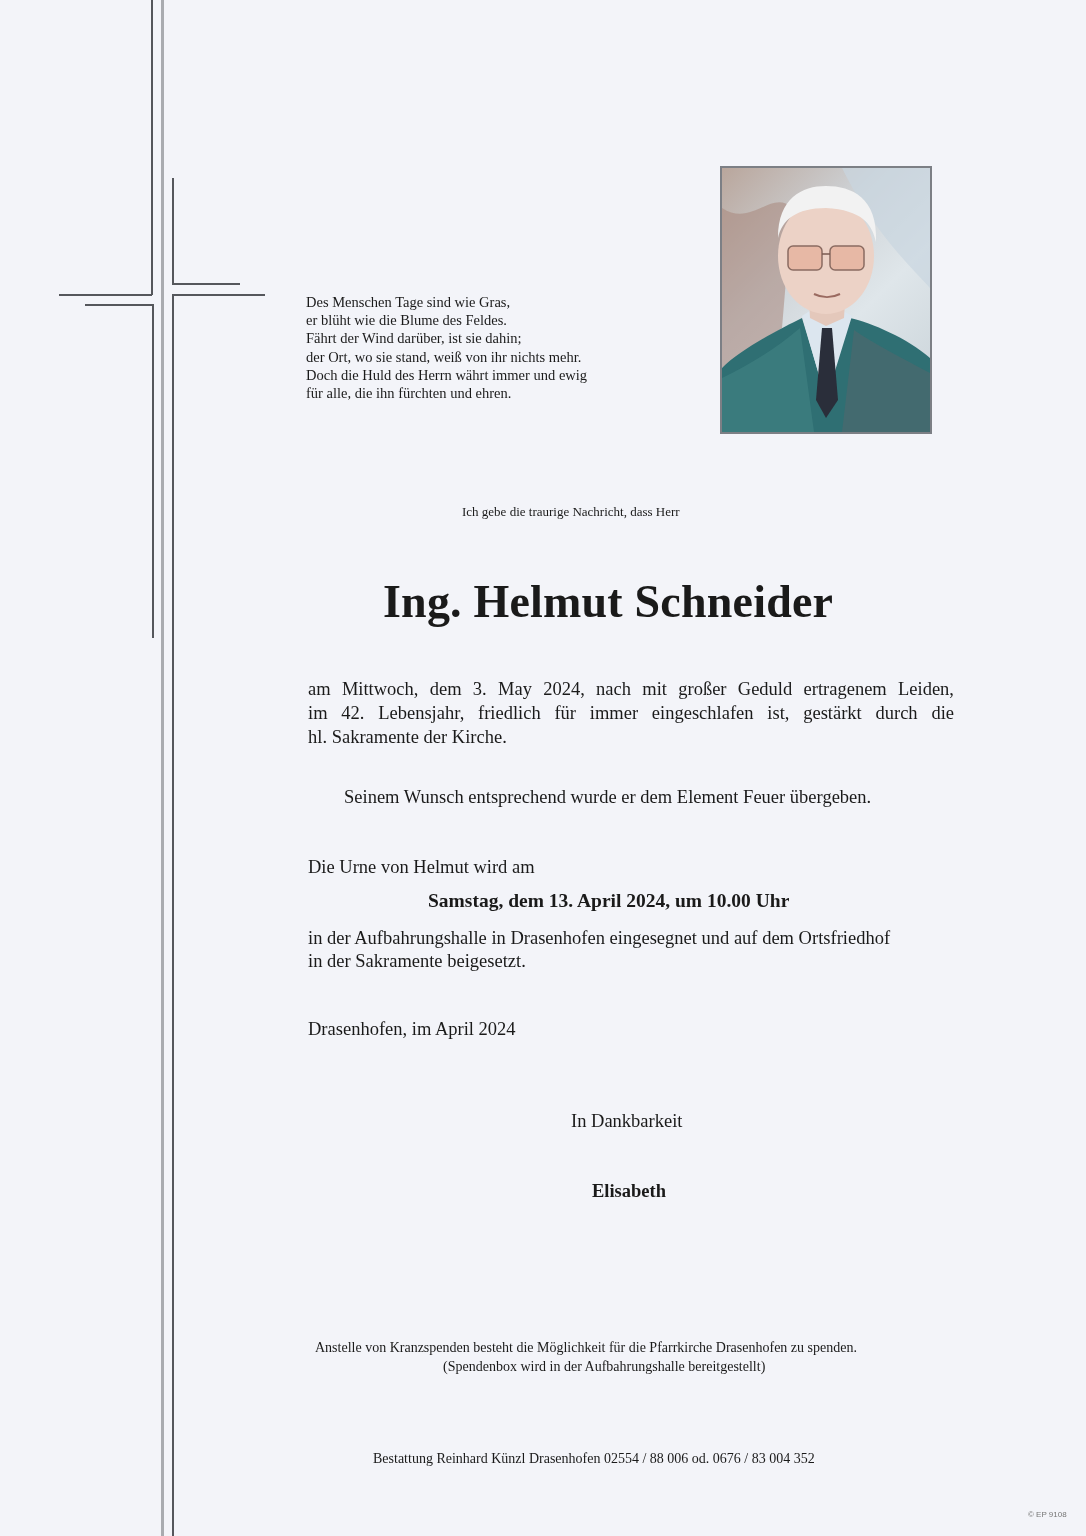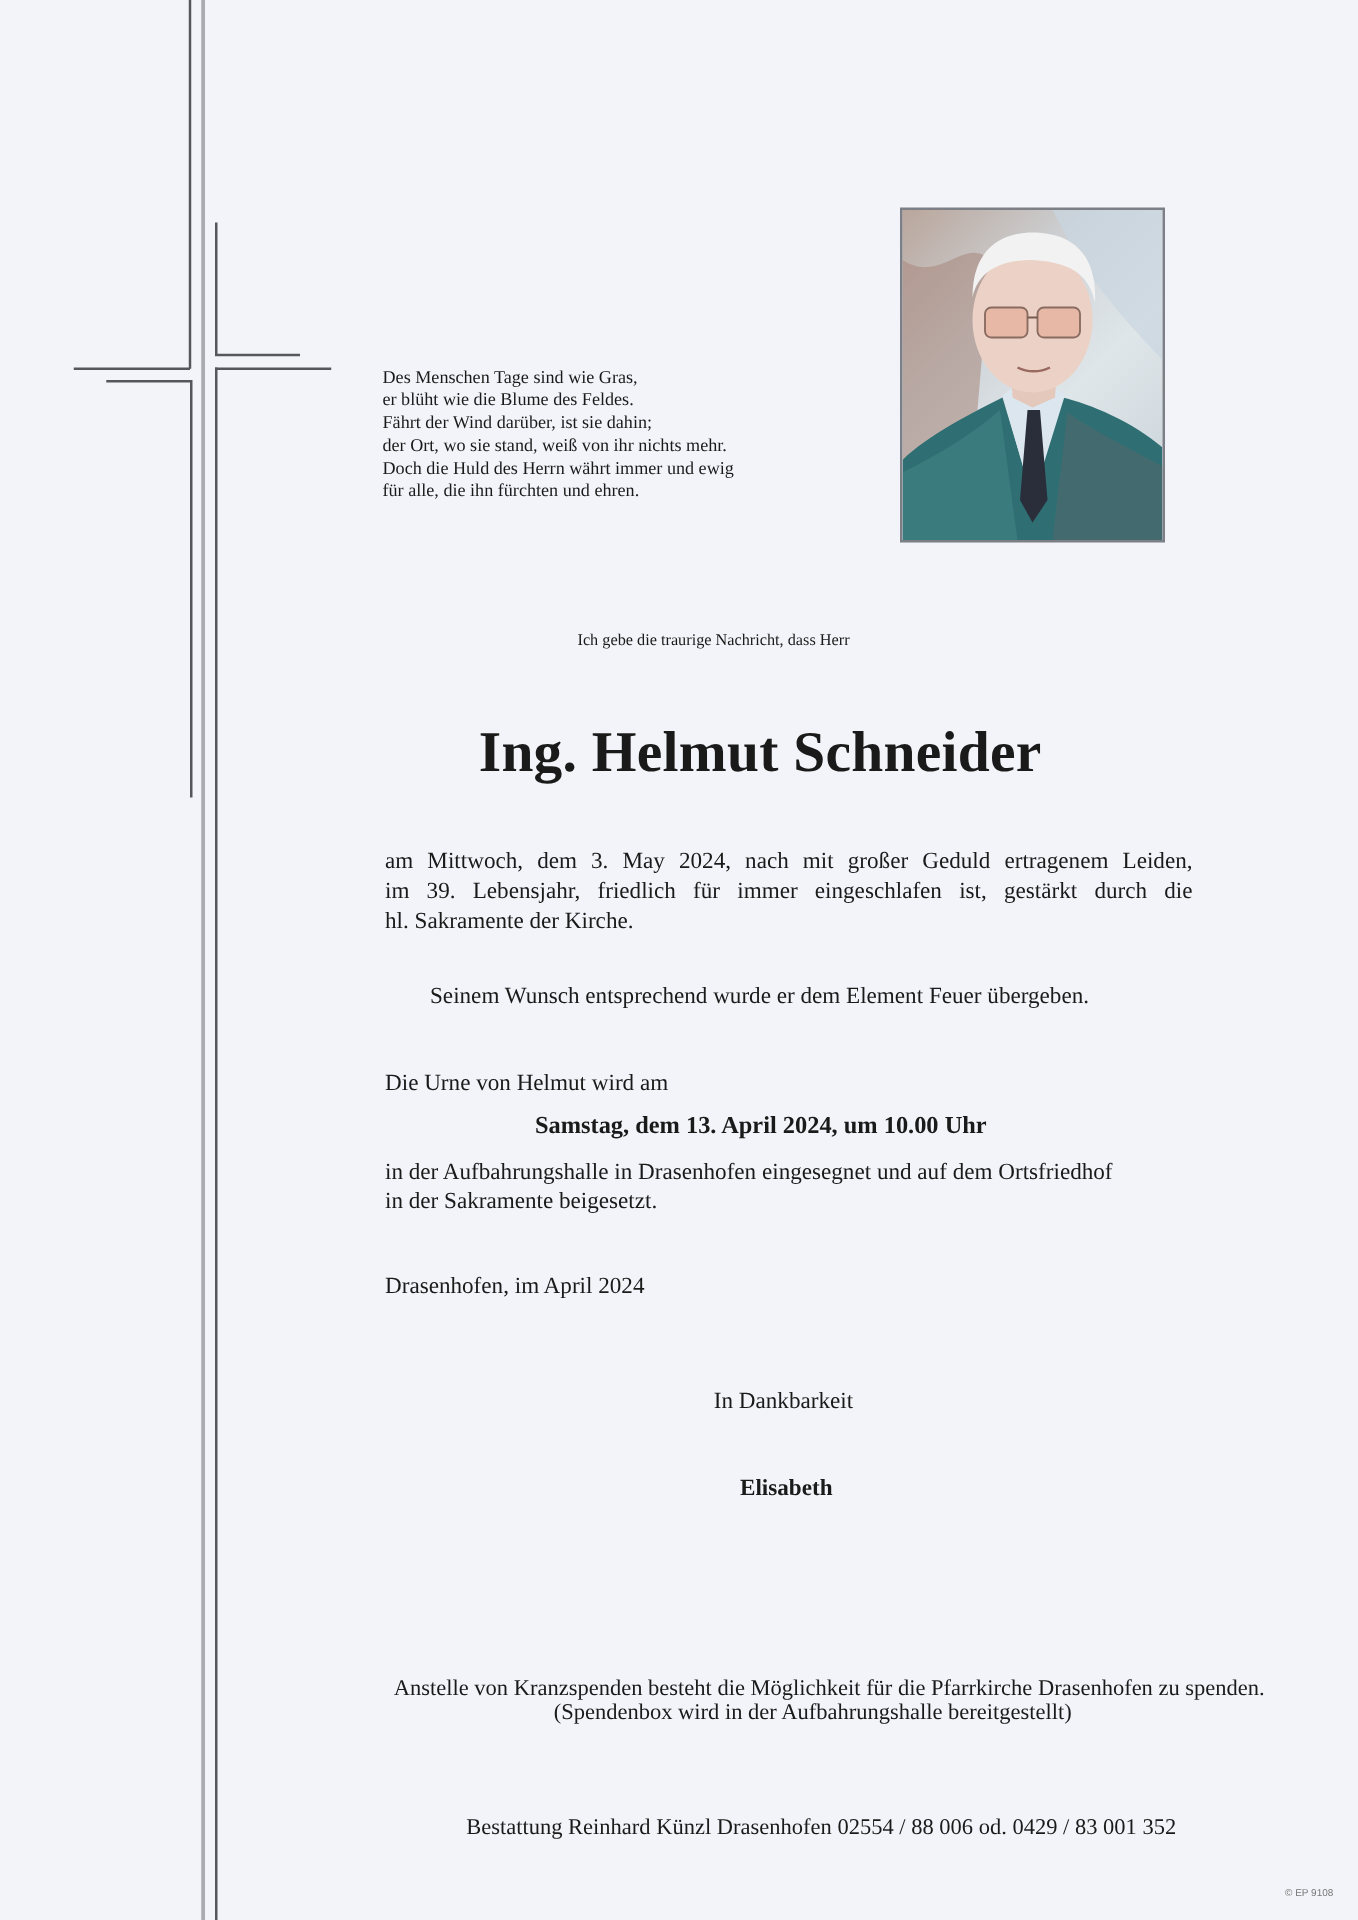"im 39. Lebensjahr, friedlich für" div.line { text: 39 -> 42 }
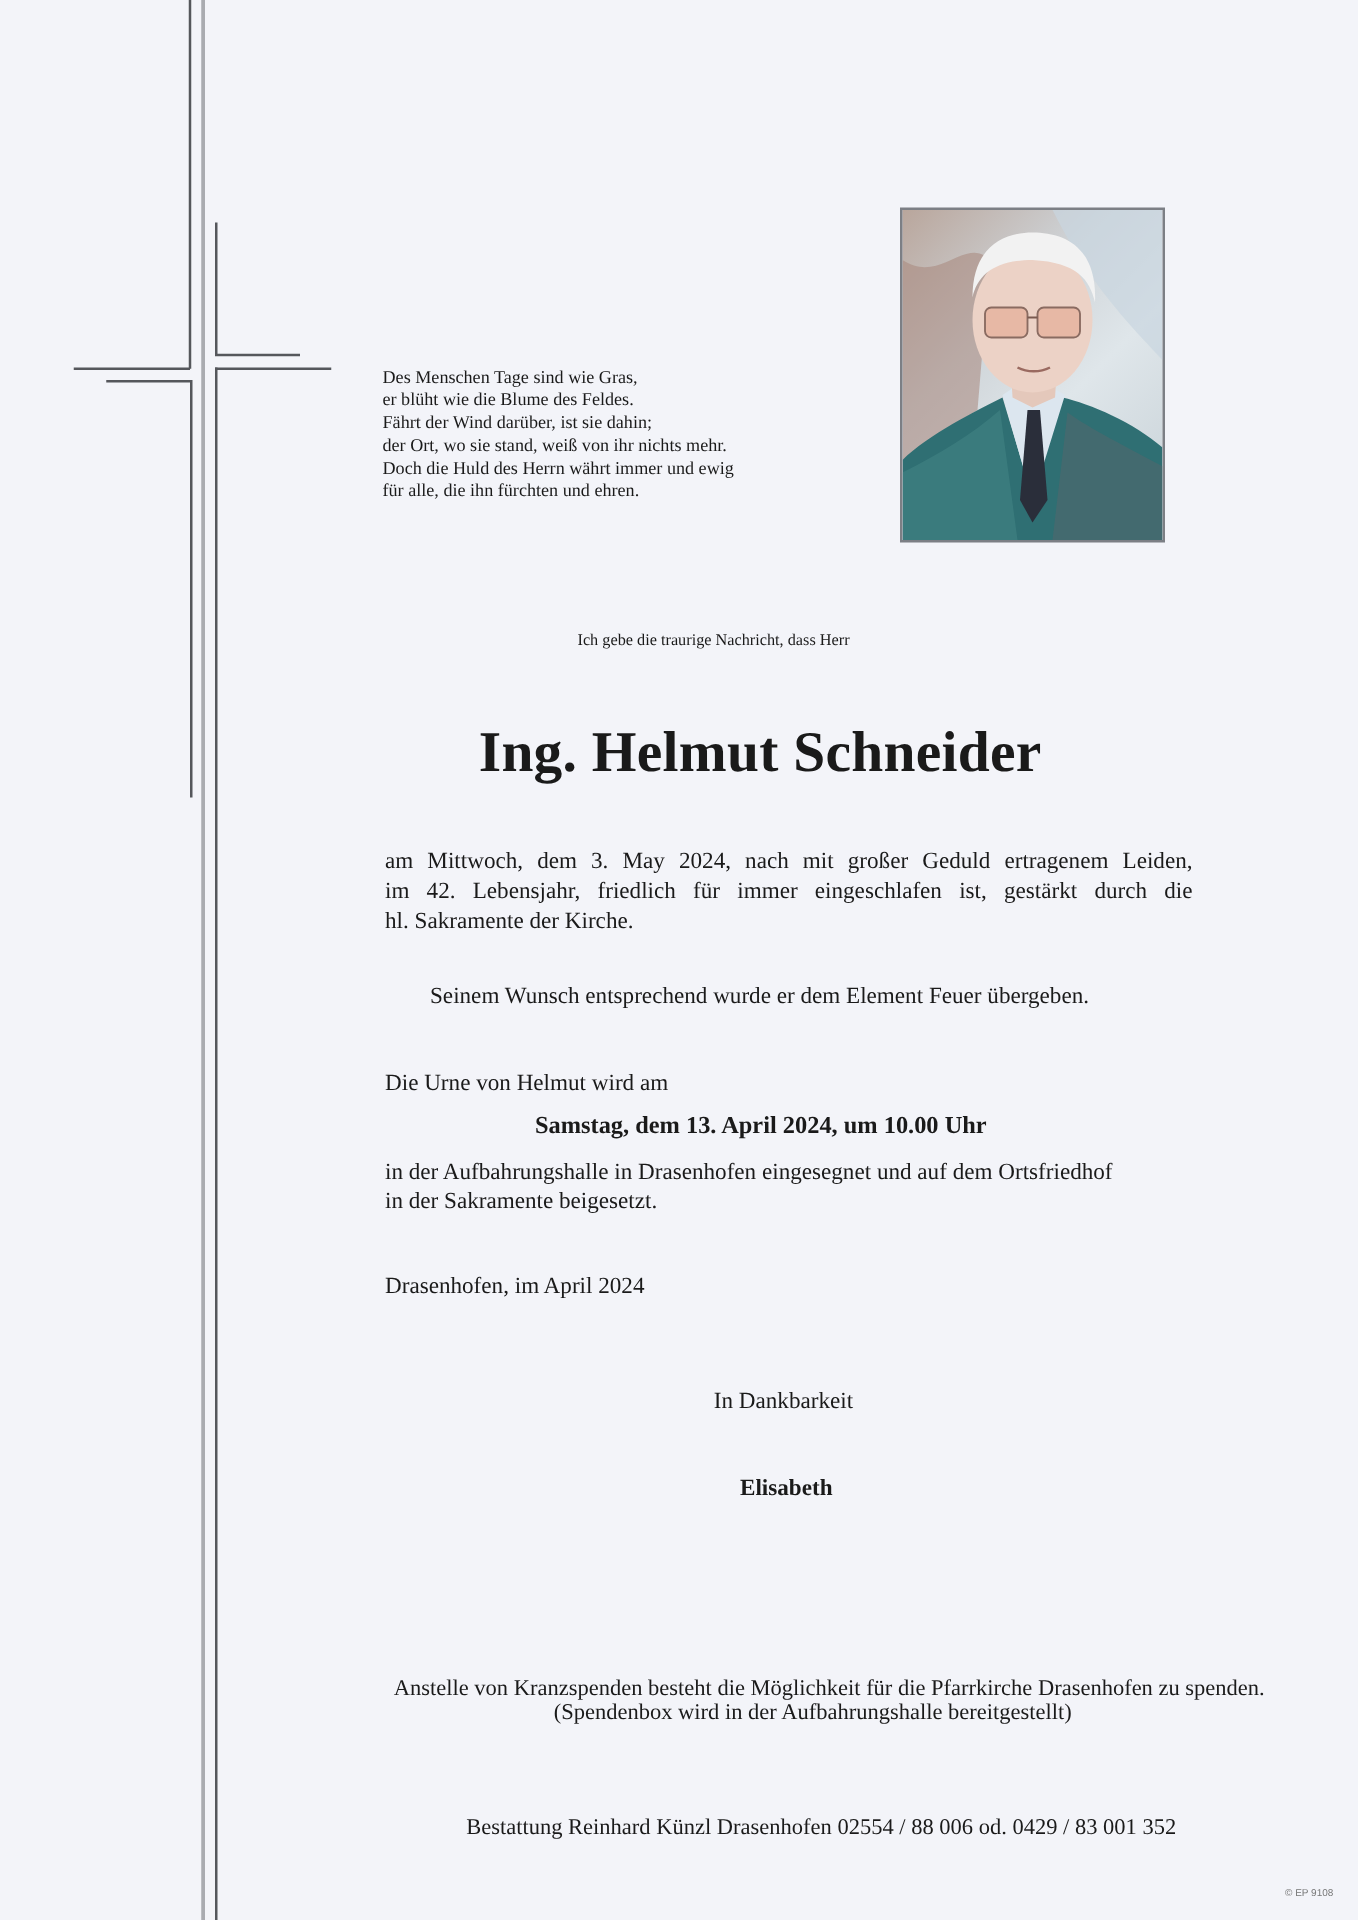"Anstelle von Kranzspenden besteht die" .small { font-size: 18px -> 14px }
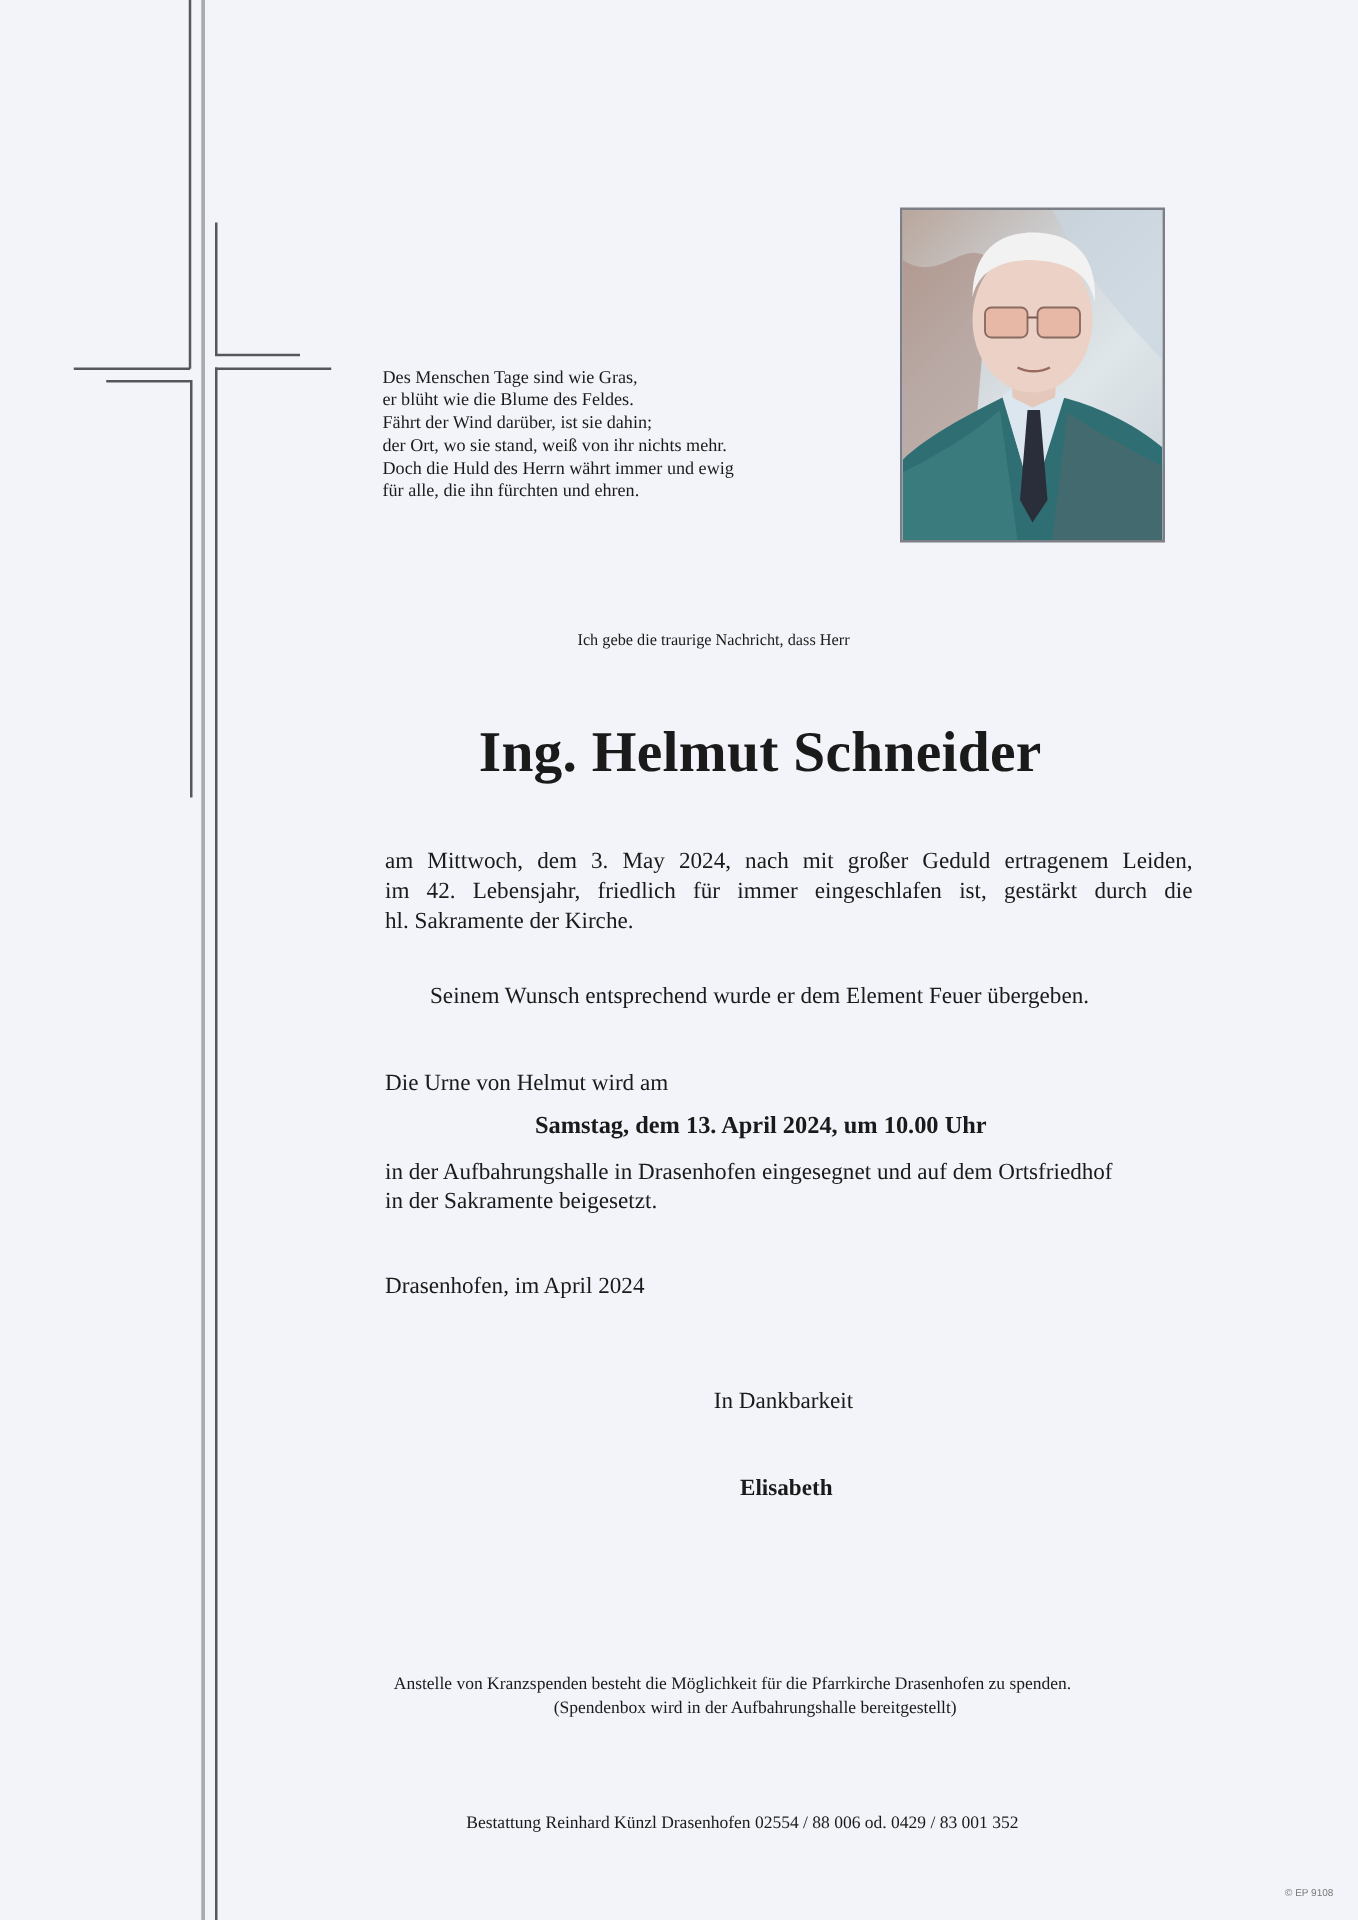"Bestattung Reinhard Künzl Drasenhofen" div.abs { text: 0429 / 83 001 352 -> 0676 / 83 004 352 }
